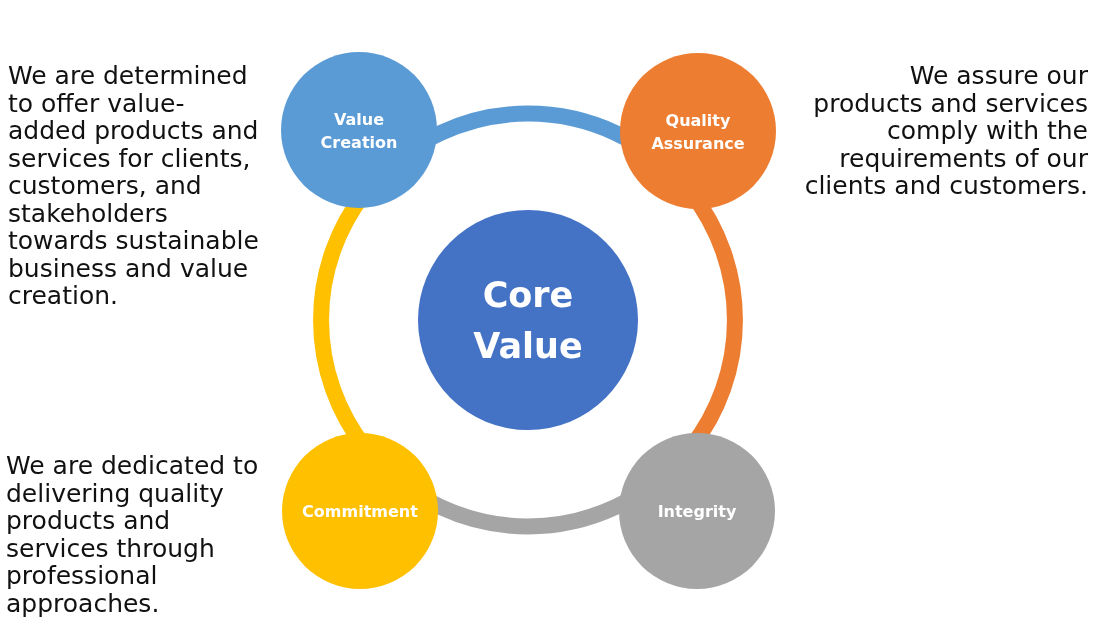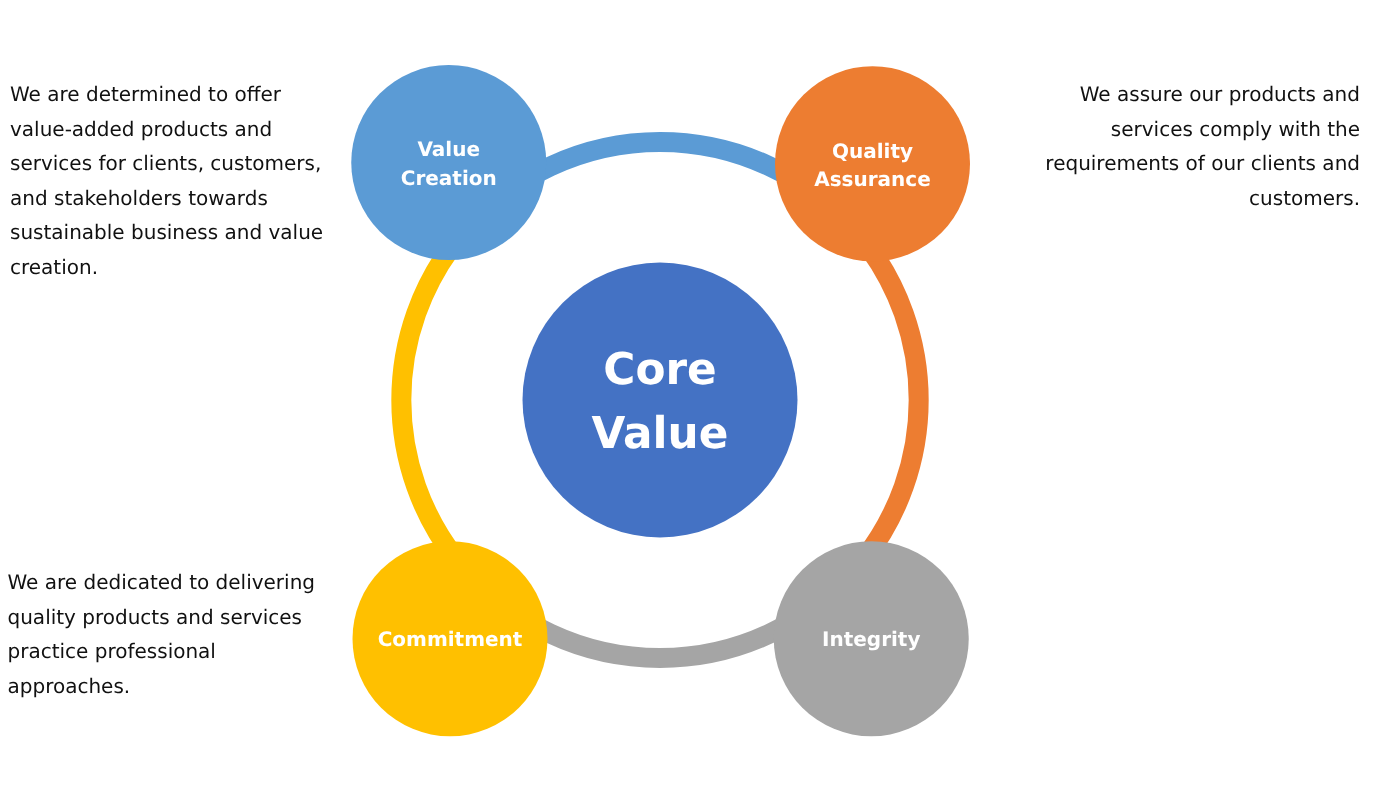"We are determined to offer" .desc { font-size: 16px -> 25px }
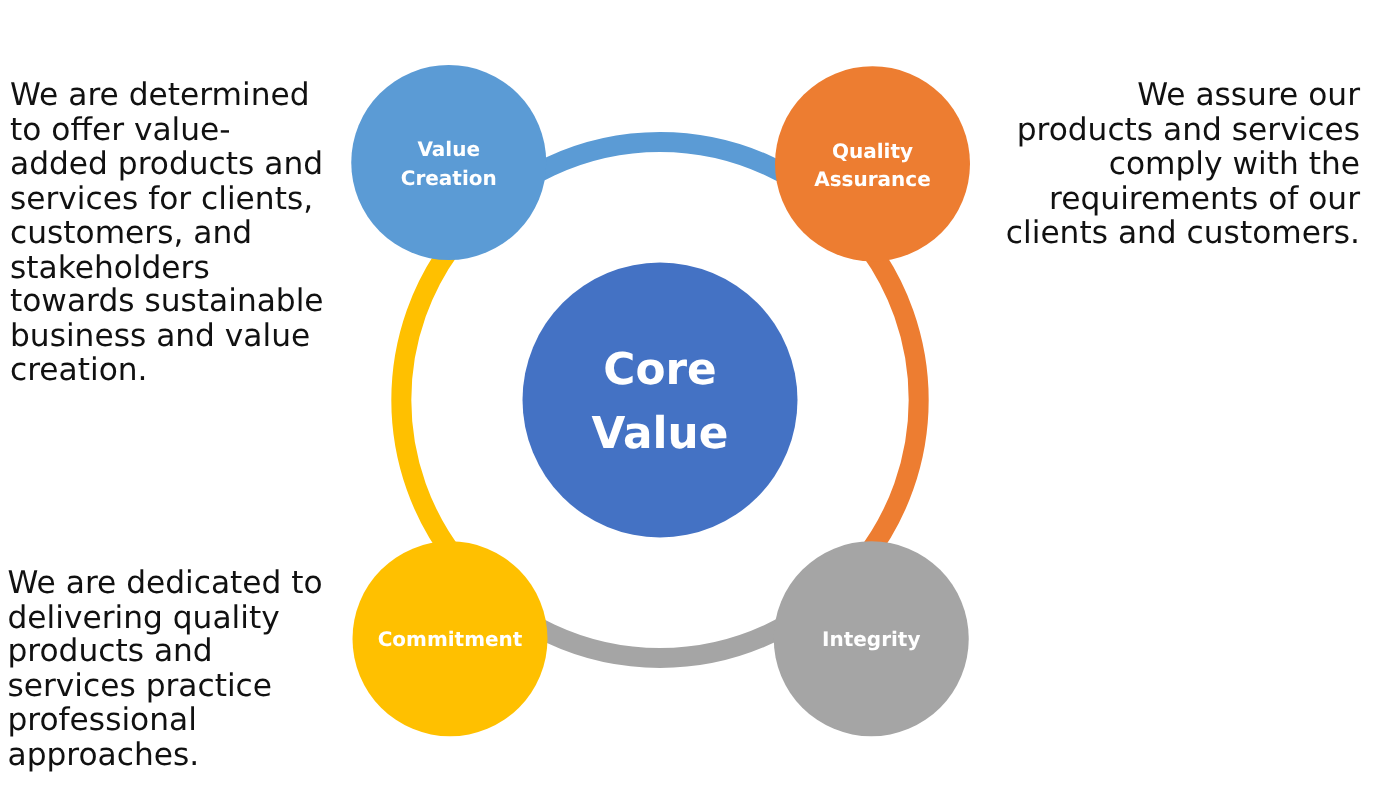"We are dedicated to delivering" div.desc { text: practice -> through }
